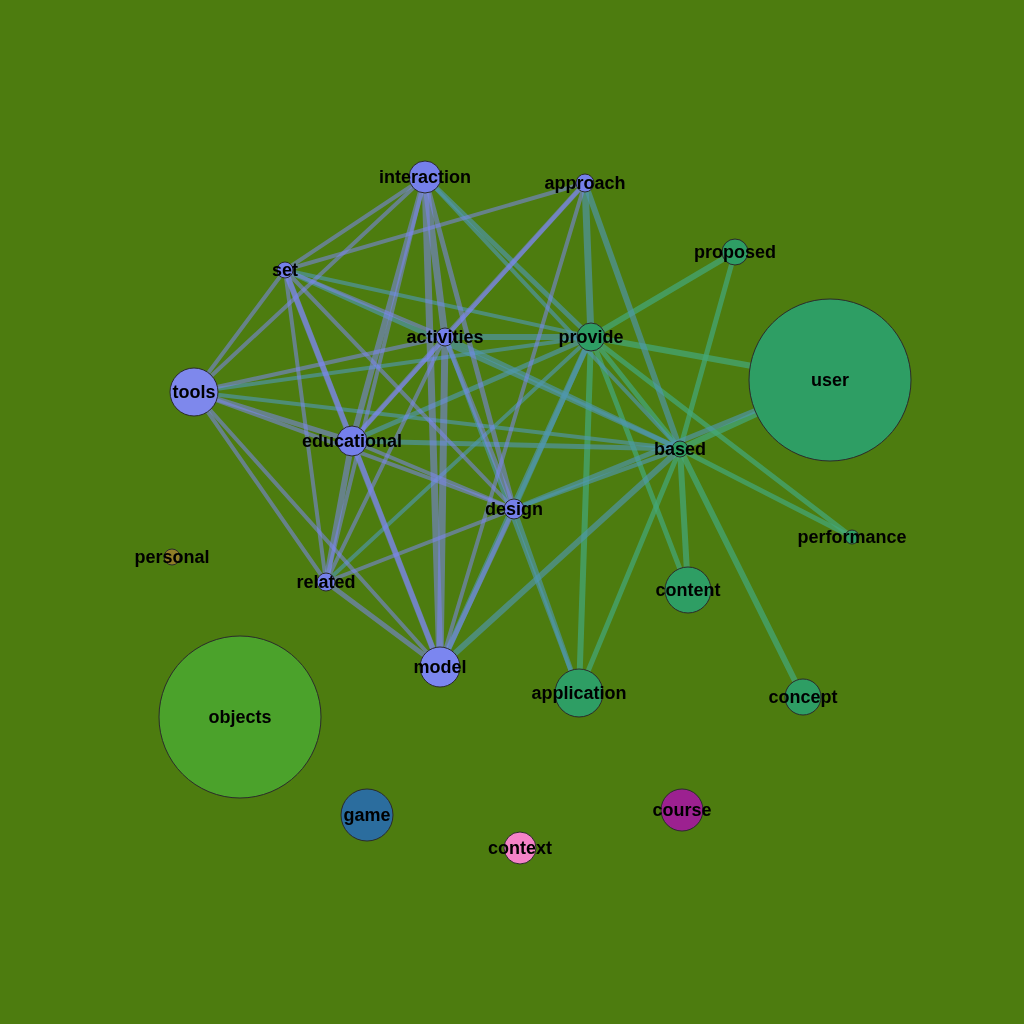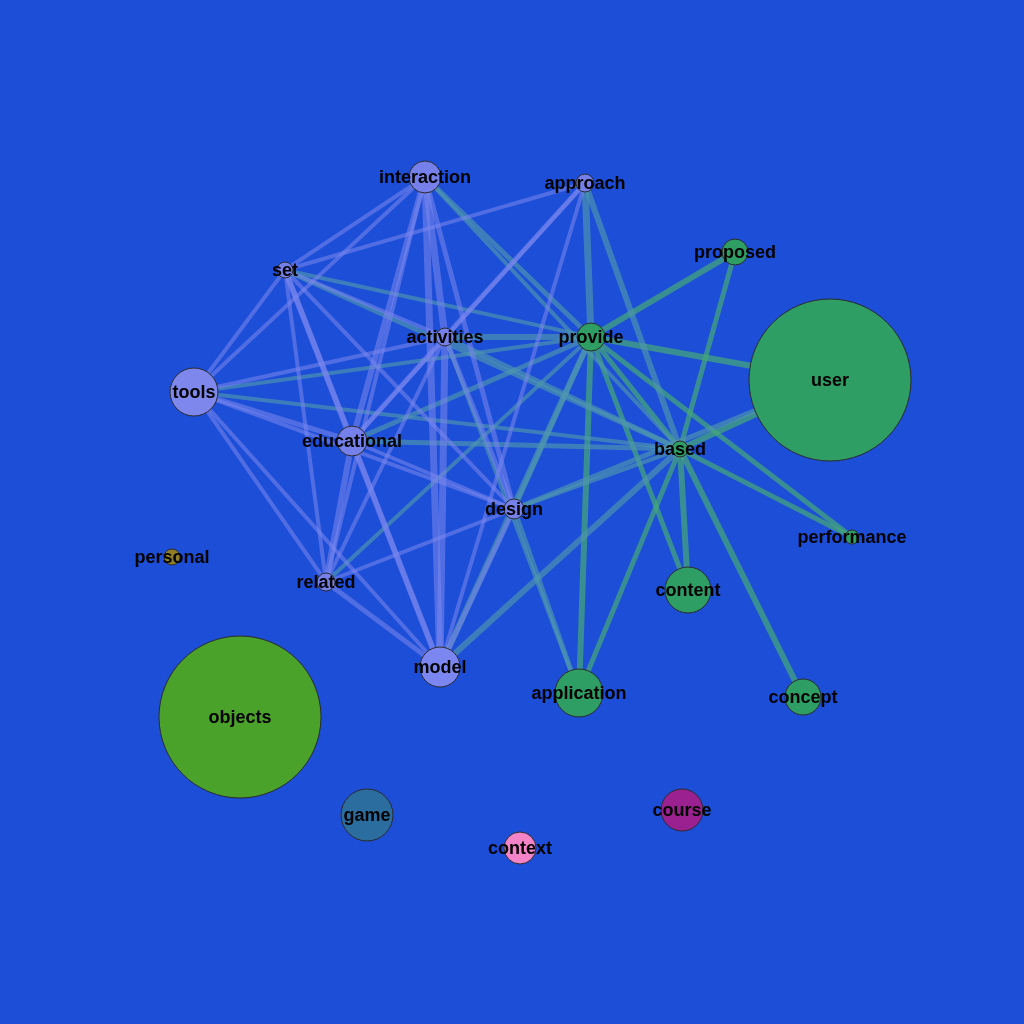"interaction" .stage { background: #1d4ed8 -> #4d7c0f }
